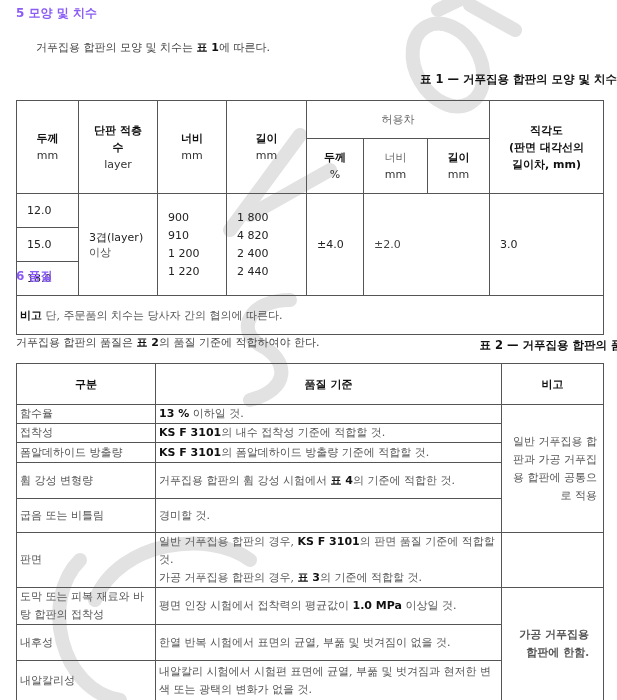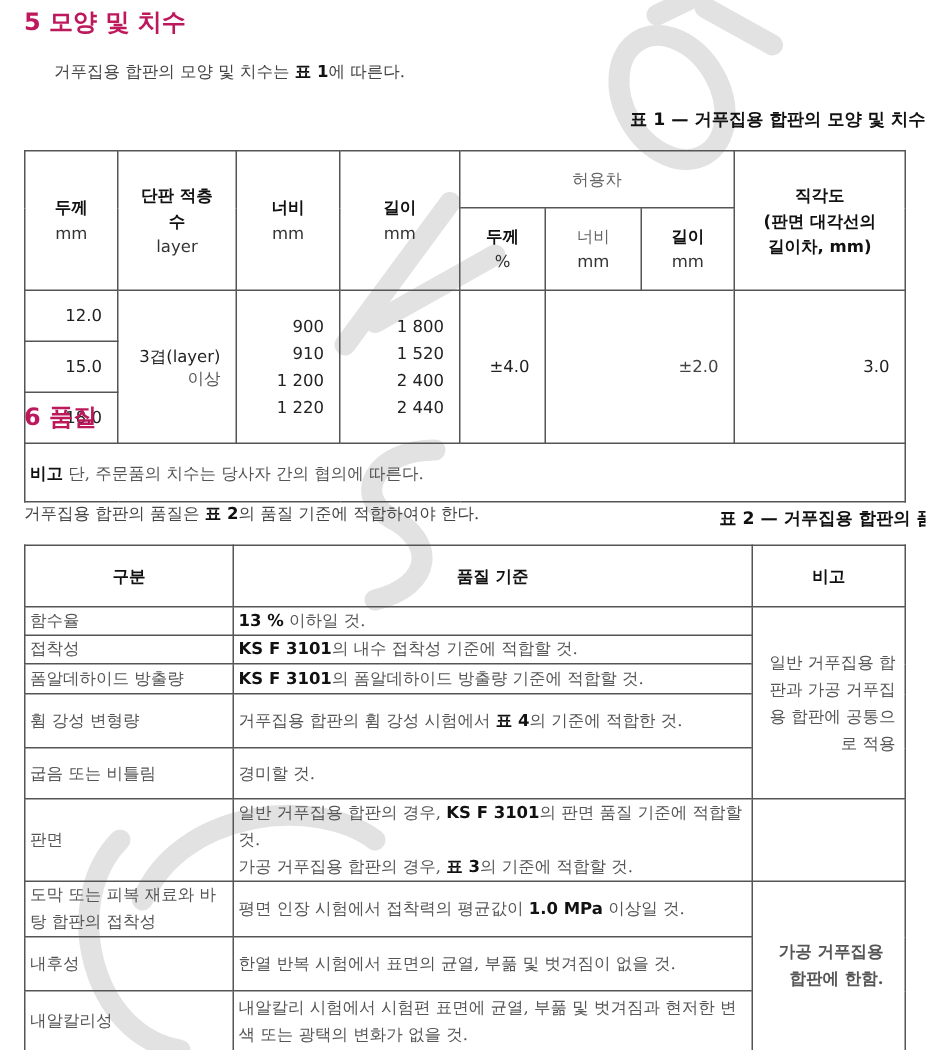"5 모양 및 치수" .h2 { color: #be185d -> #8b5cf6; font-size: 16px -> 12px }
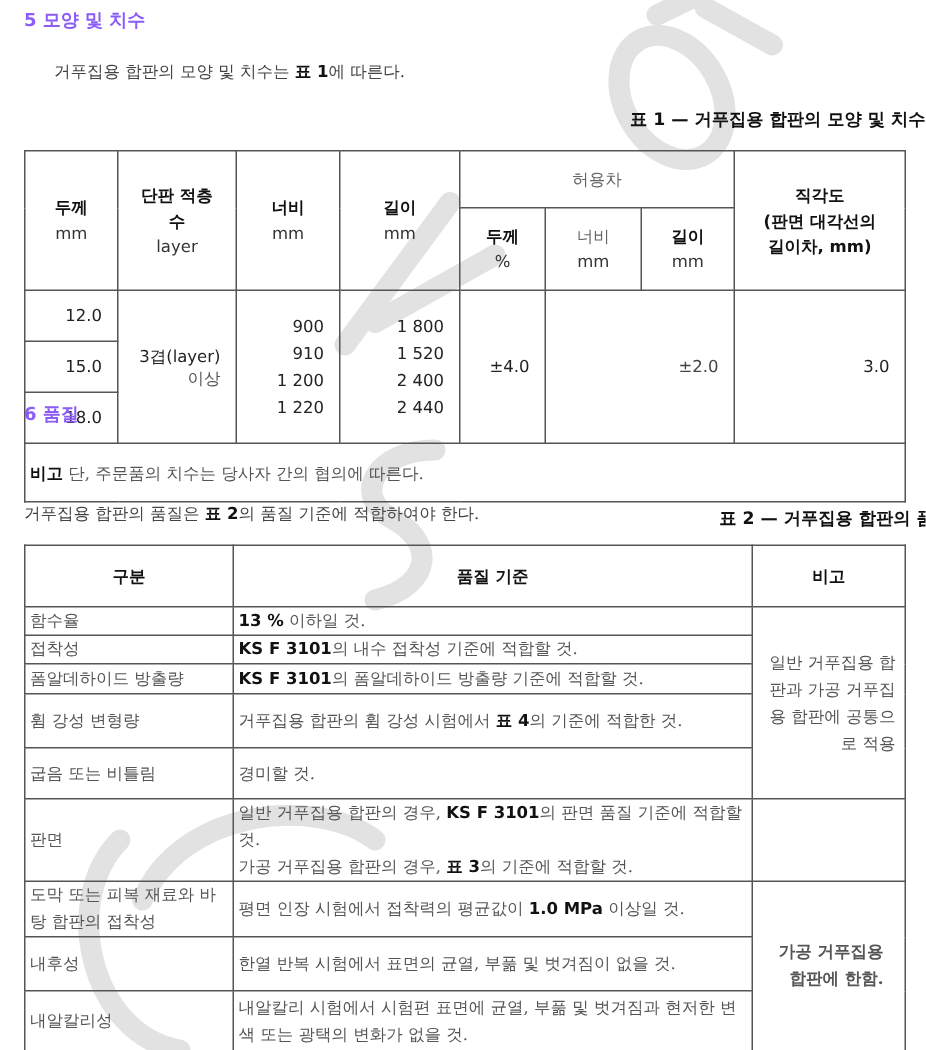"12.0" .t1 td { text-align: right -> left }
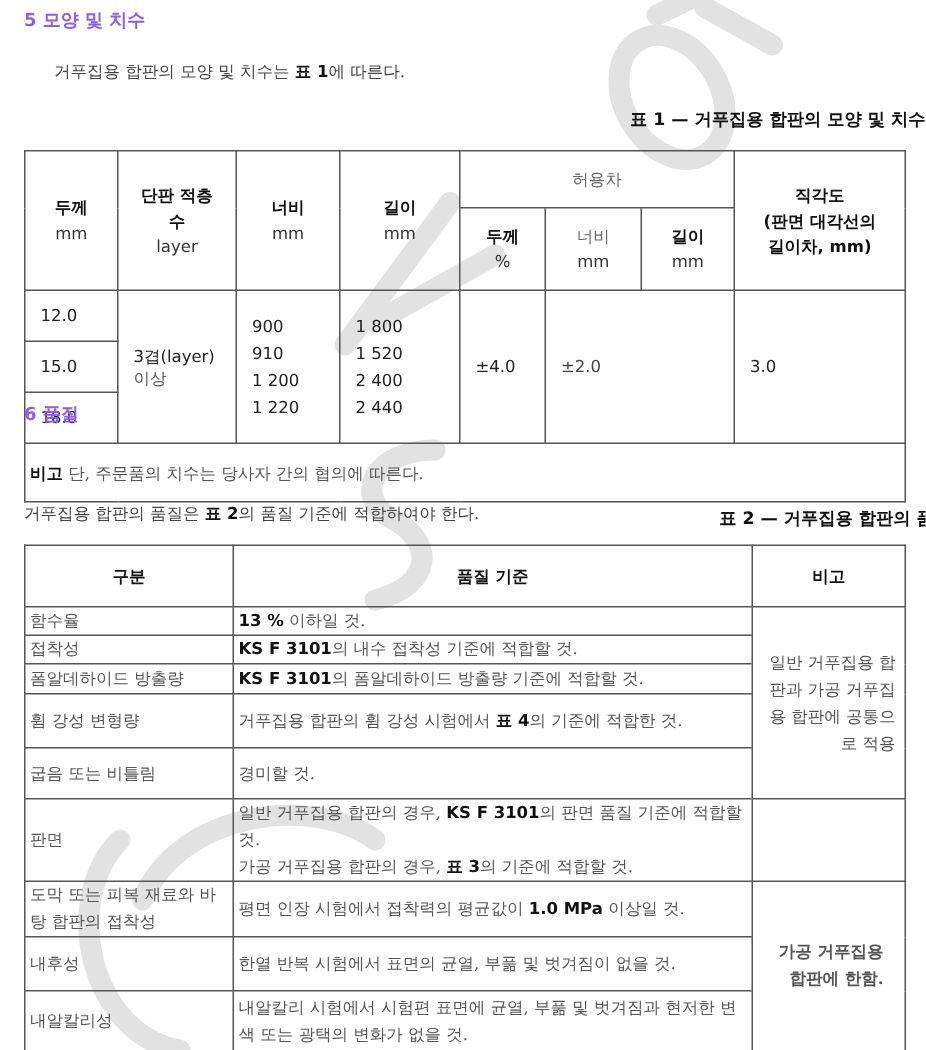"1 520" span { text: 1 520 -> 4 820 }
